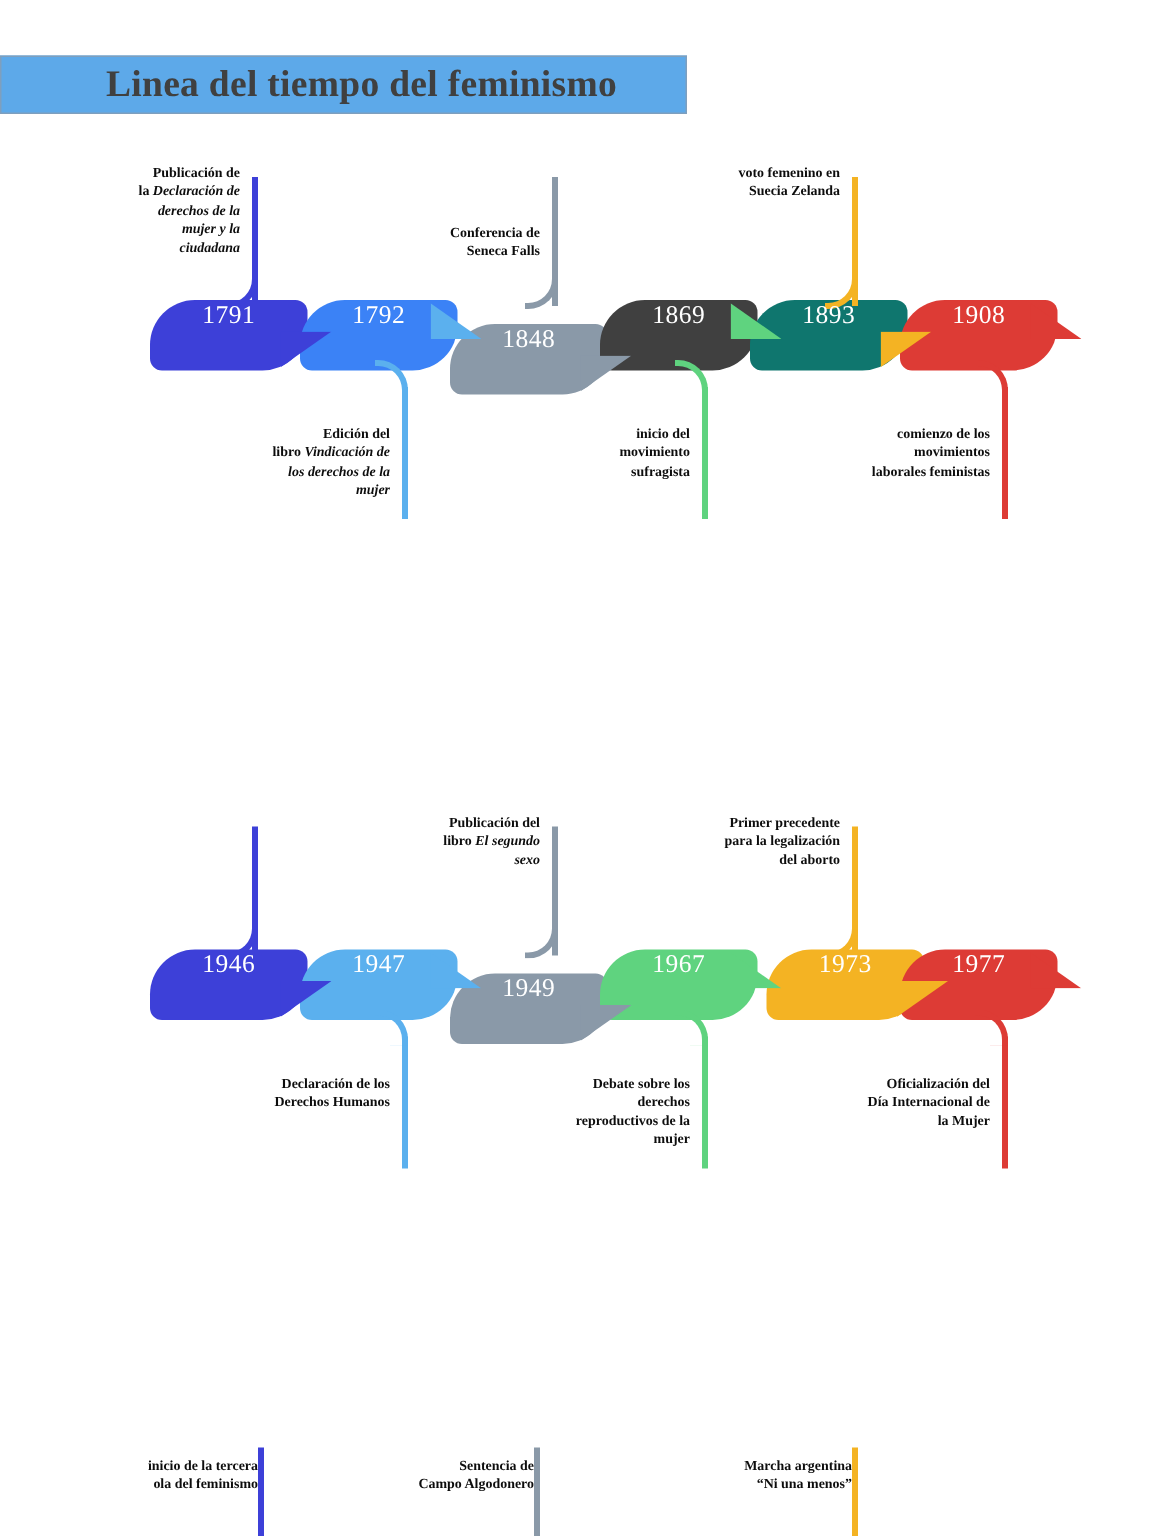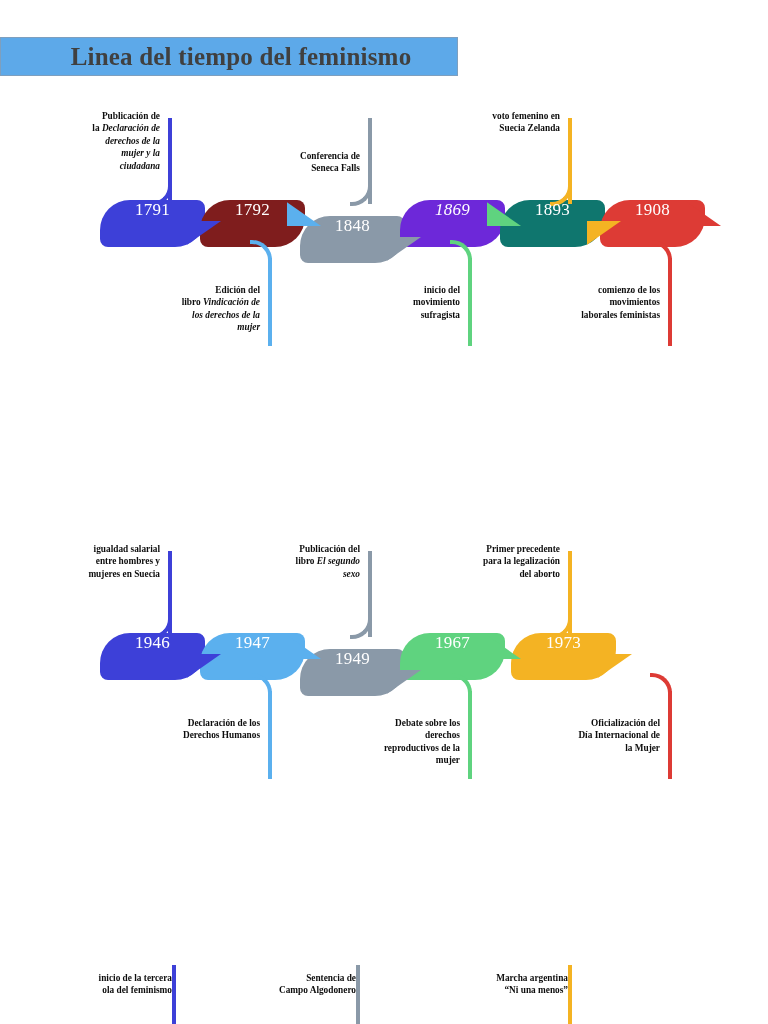"1792" div.seg { background: #7f1d1d -> #3b82f6 }
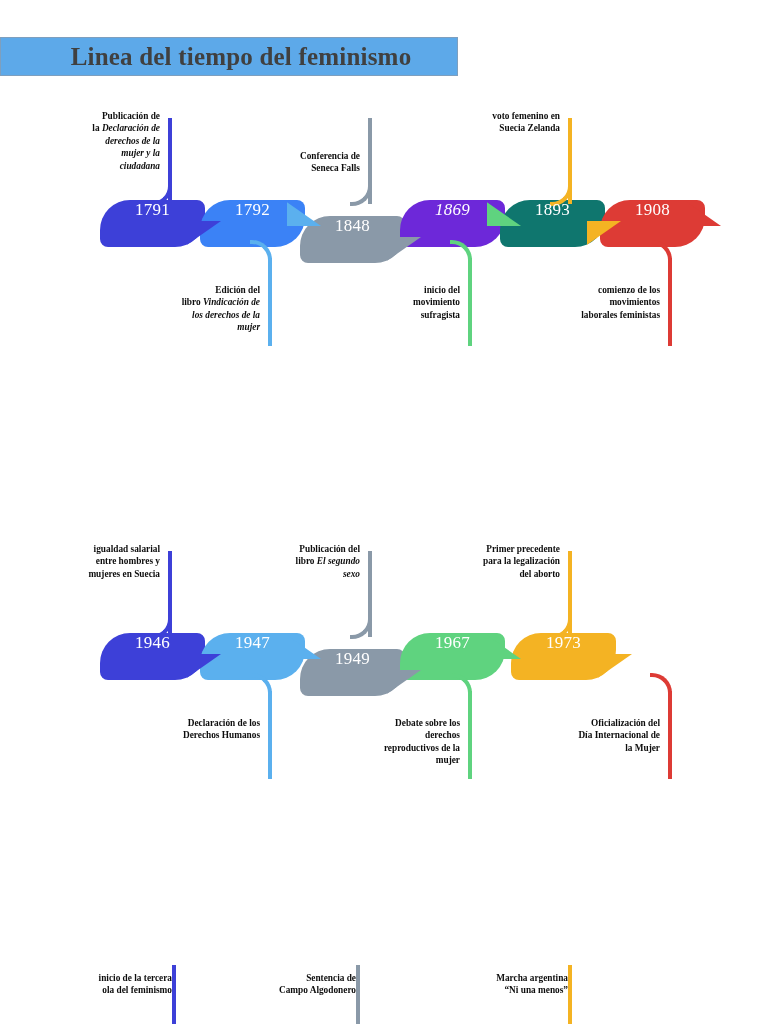"1869" div.seg { background: #6d28d9 -> #404040; font-style: italic -> none }
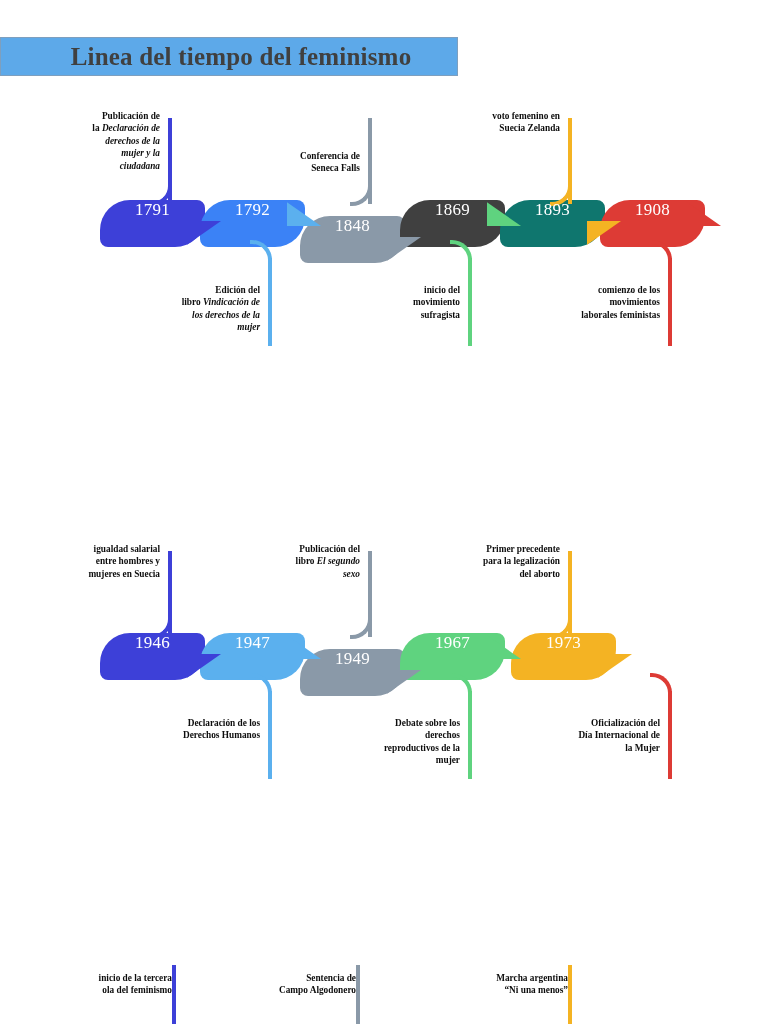"igualdad salarial" div.caption { html: <div> <div>igualdad salarial</div> <div>entre hombres y</div> <div>mujeres en Suecia</div> </div> -> none }
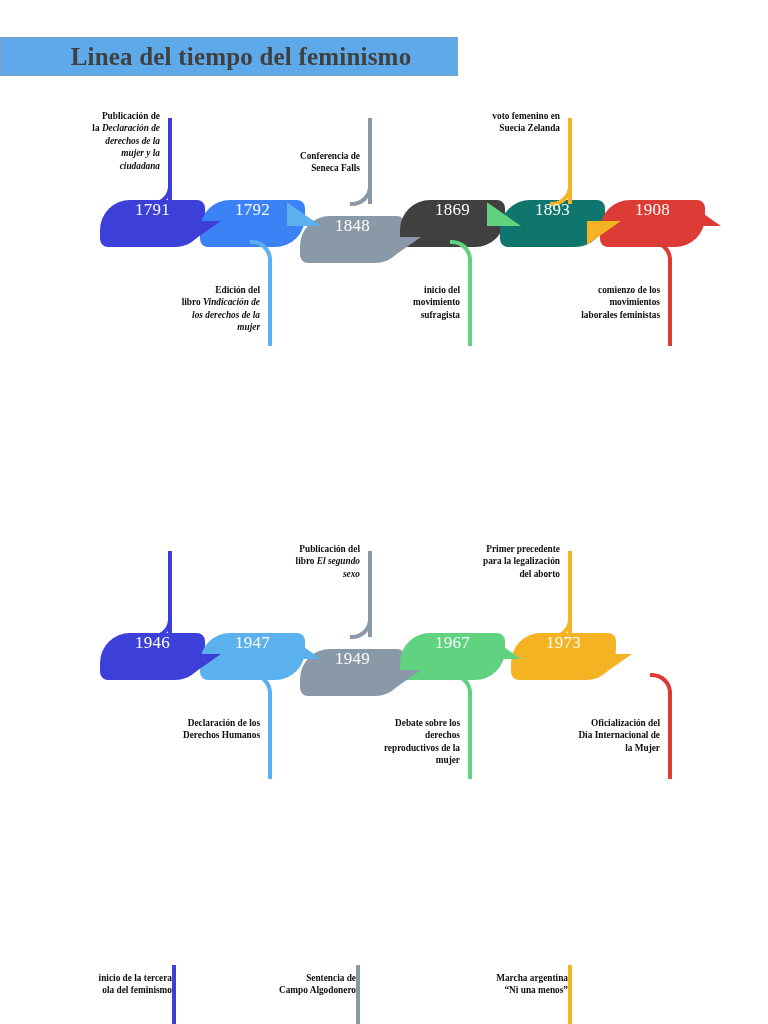"1977" div.seg { html: none -> <div> <div></div> <span>1977</span> </div> }
